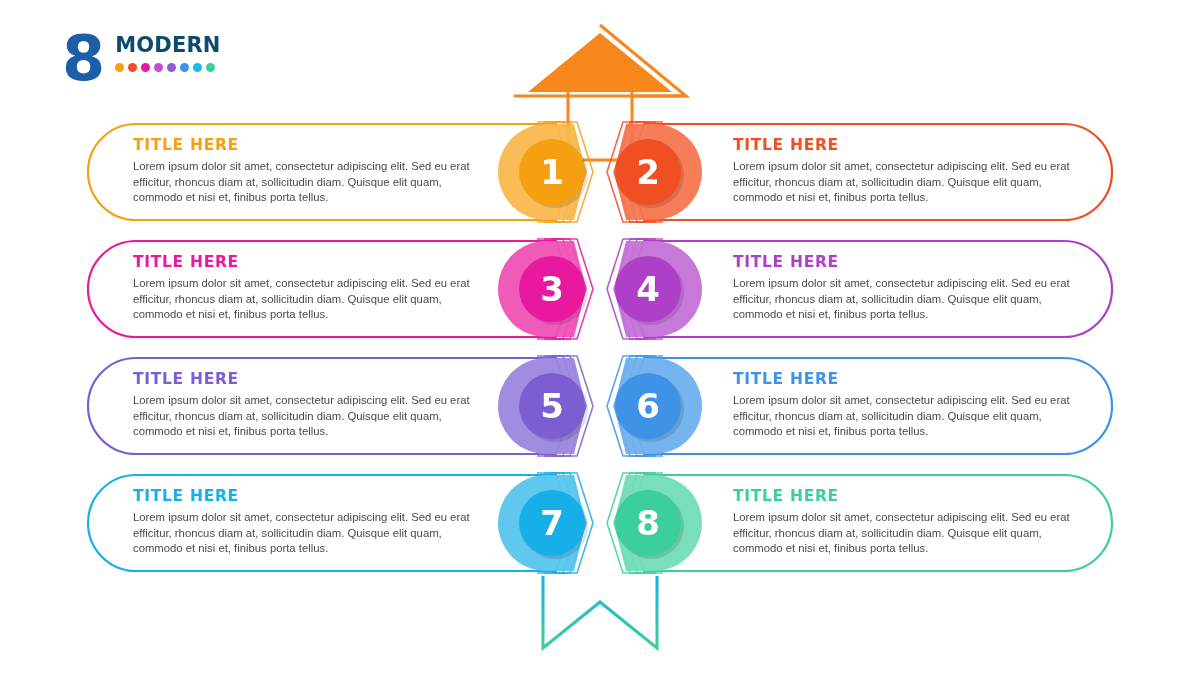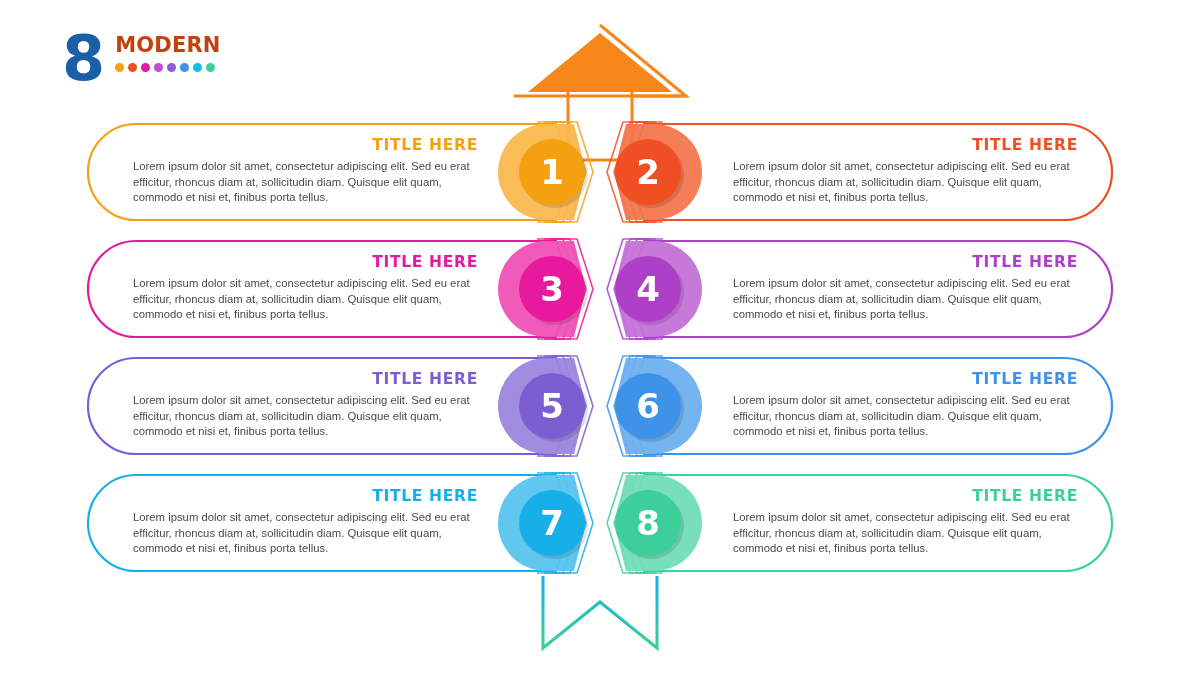"MODERN" div.logo-line { color: #c2410c -> #0c4a6e }
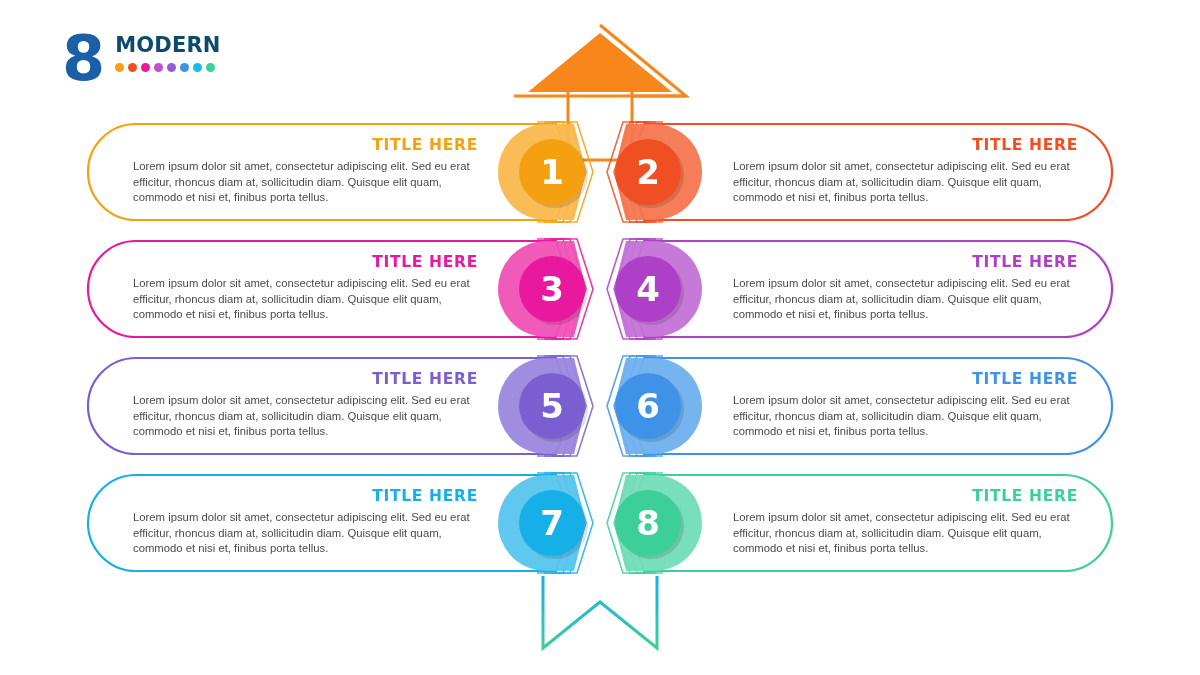"TITLE HERE" .ttl { text-align: right -> none }
